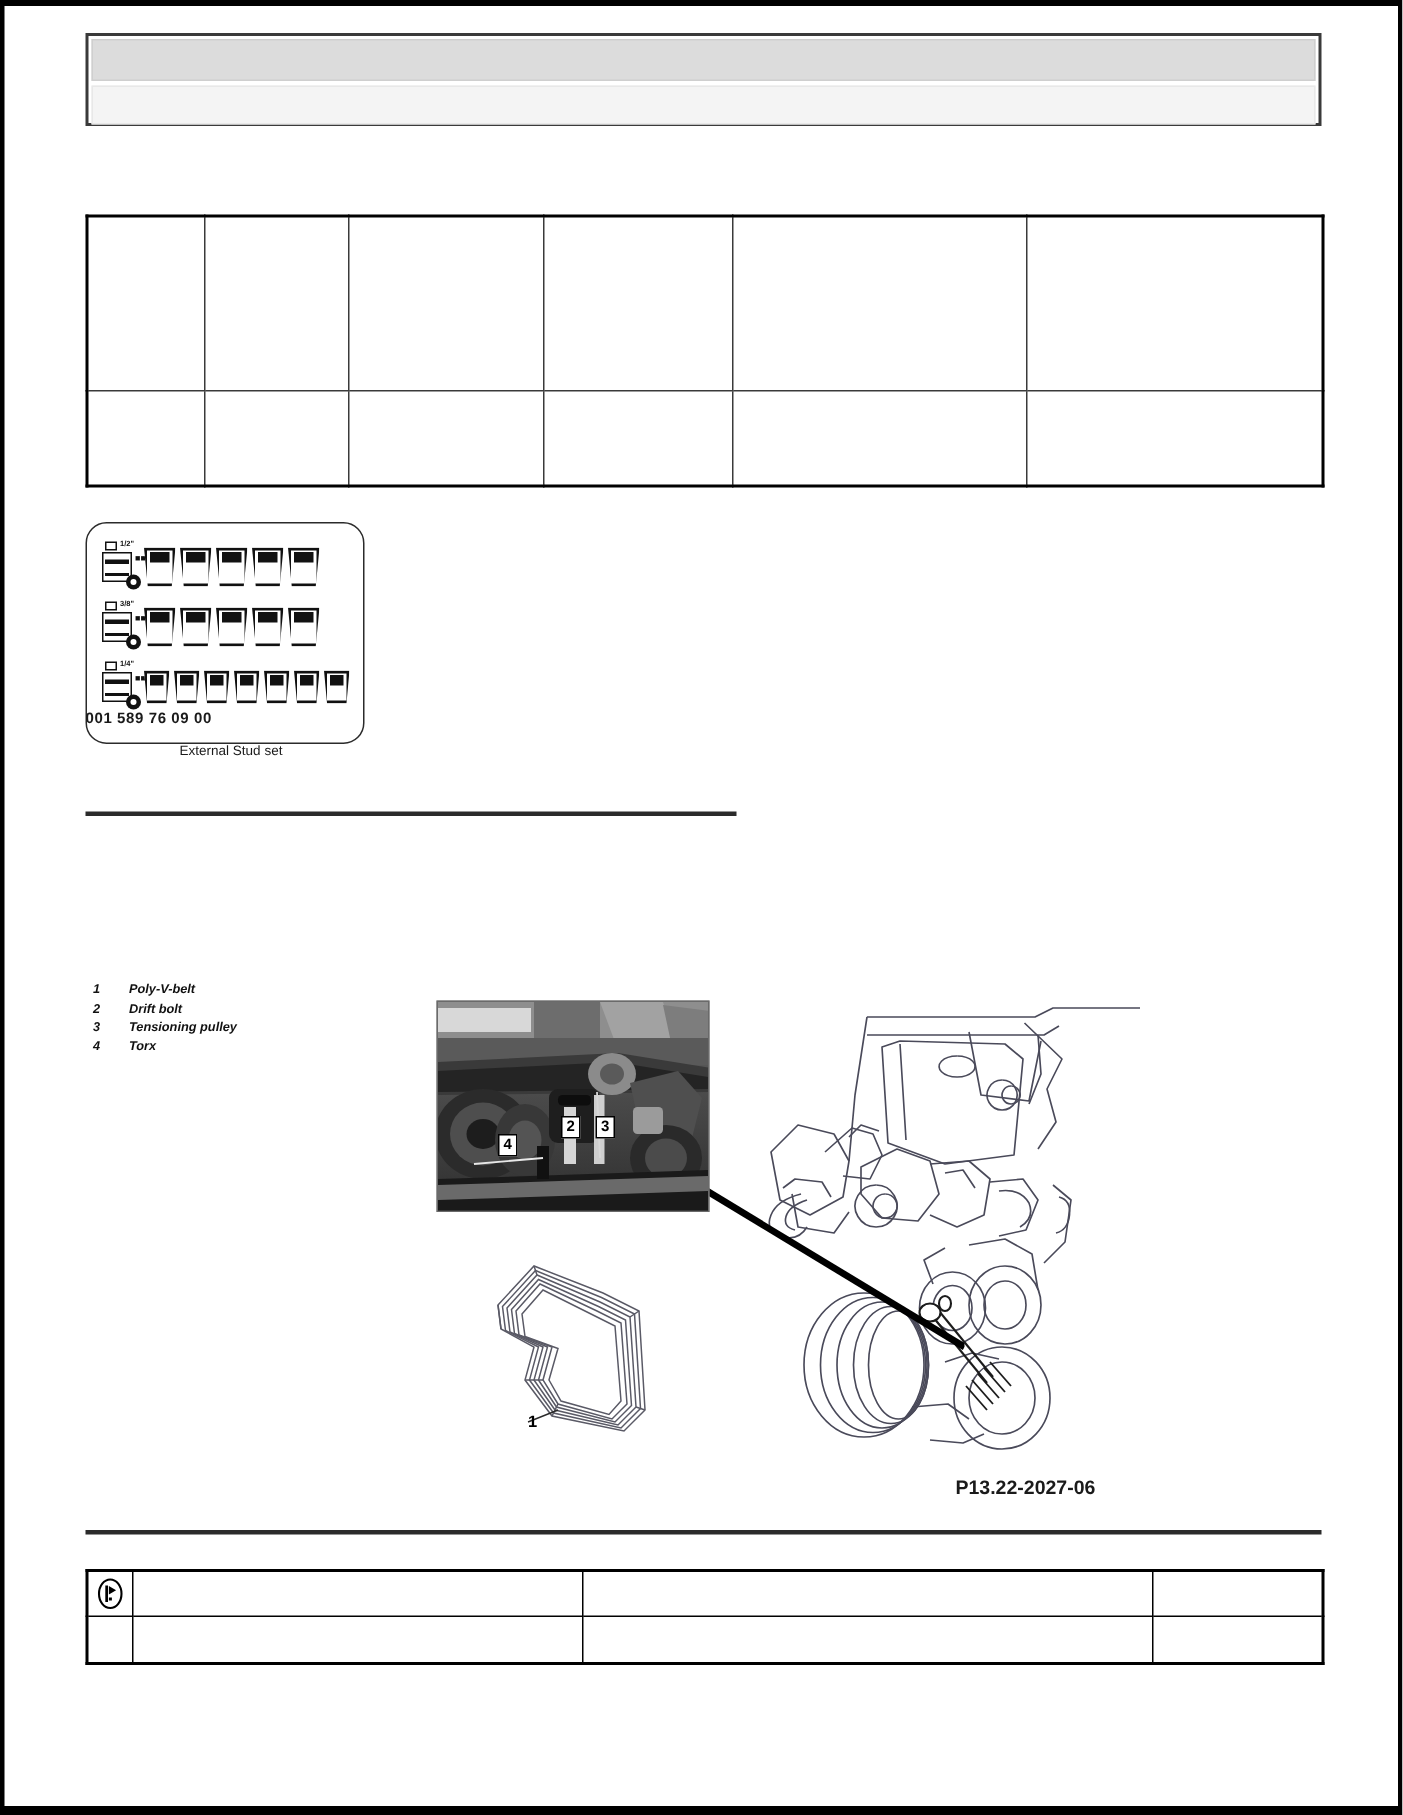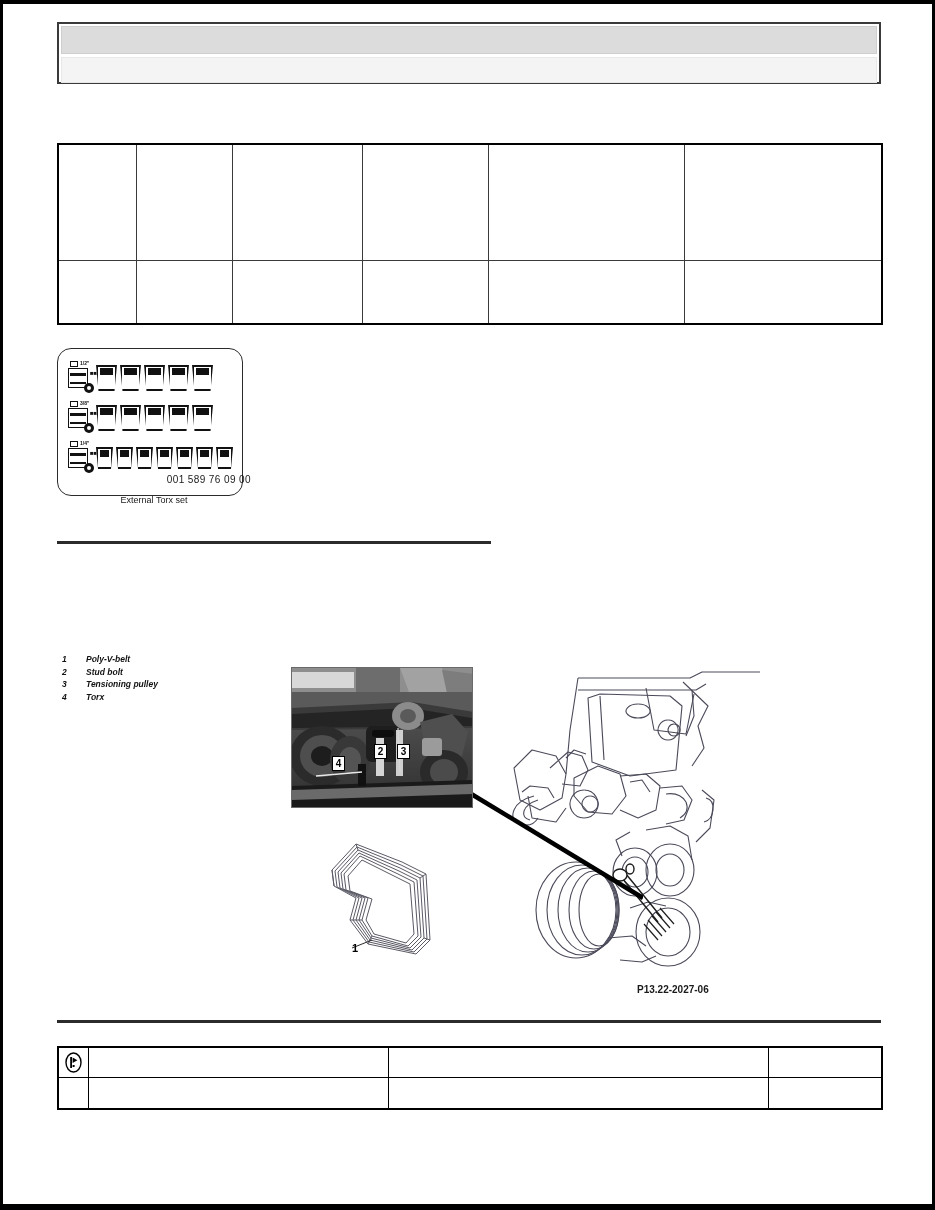"001 589 76 09 00" #tool-part-no { font-weight: none -> bold; text-align: right -> left }
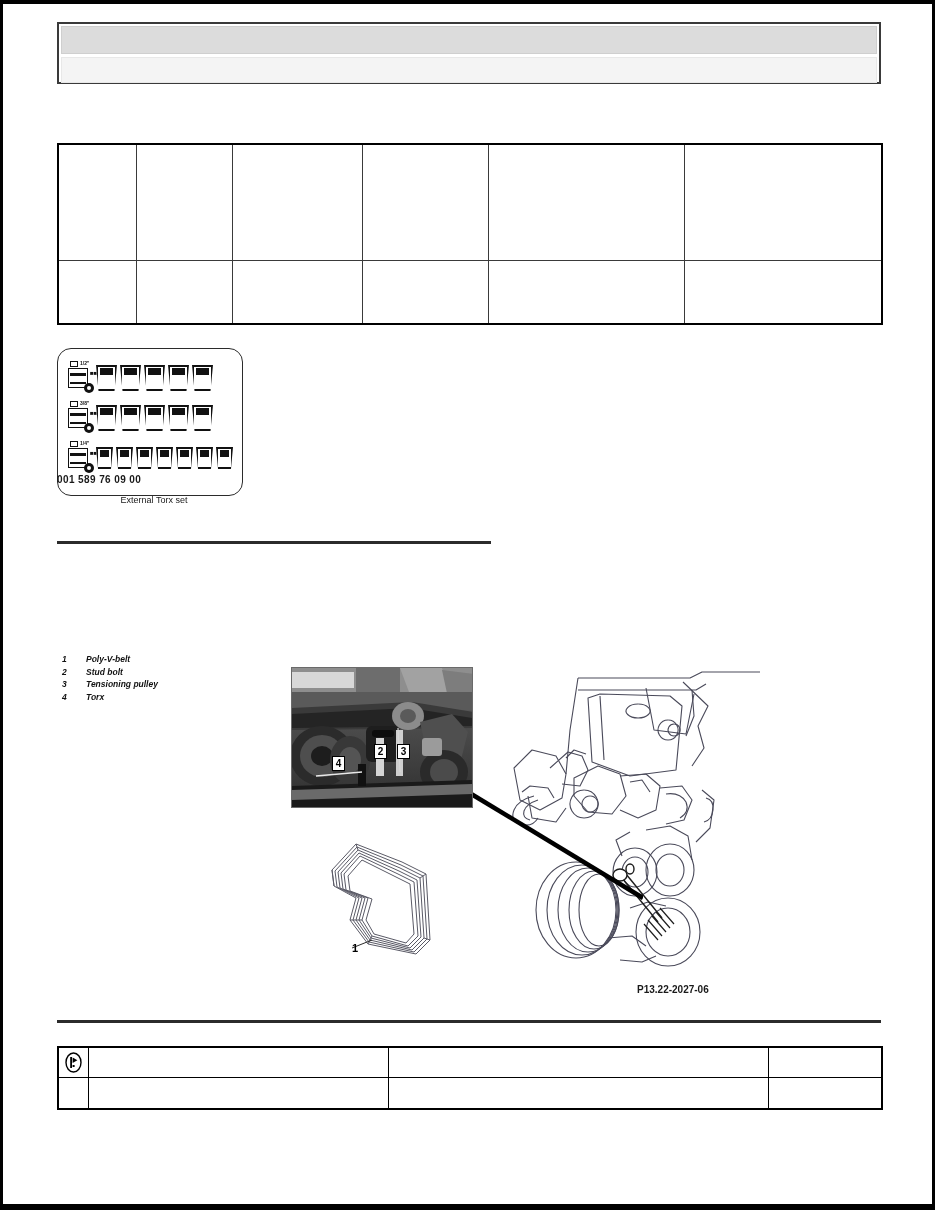"External Torx set" div { text: Torx -> Stud }
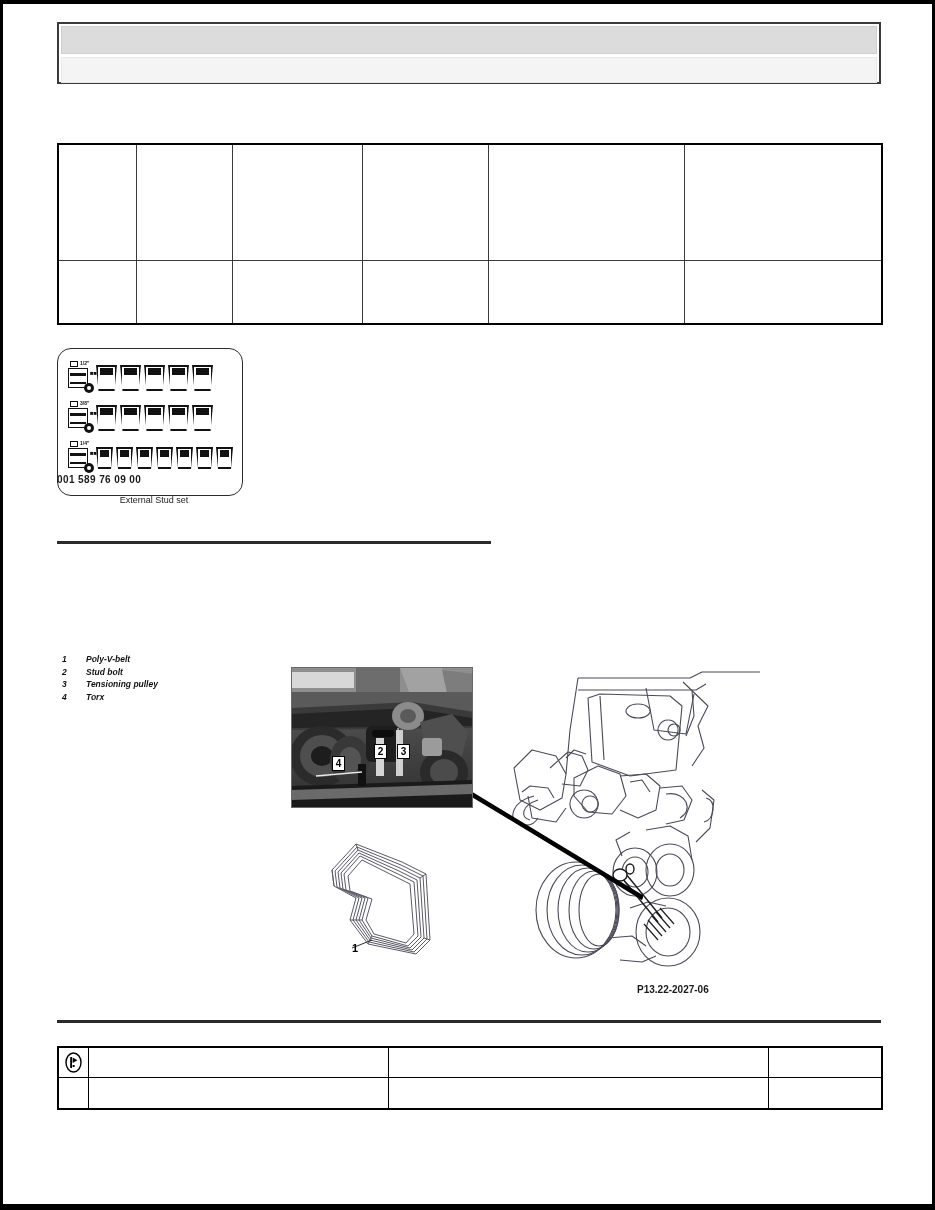"Stud bolt" span { text: Stud -> Drift }
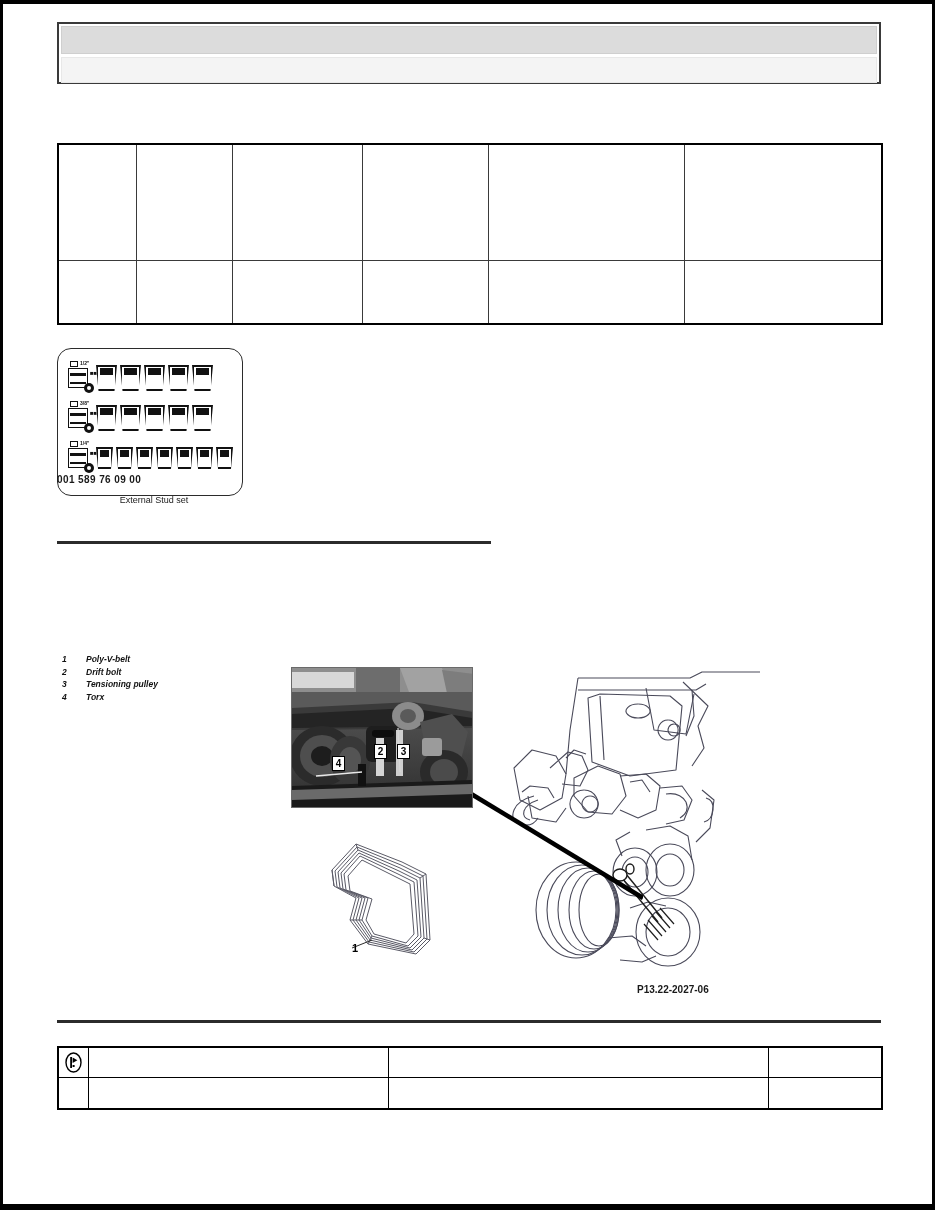"P13.22-2027-06" #figure-id { font-size: 10px -> 13px }
